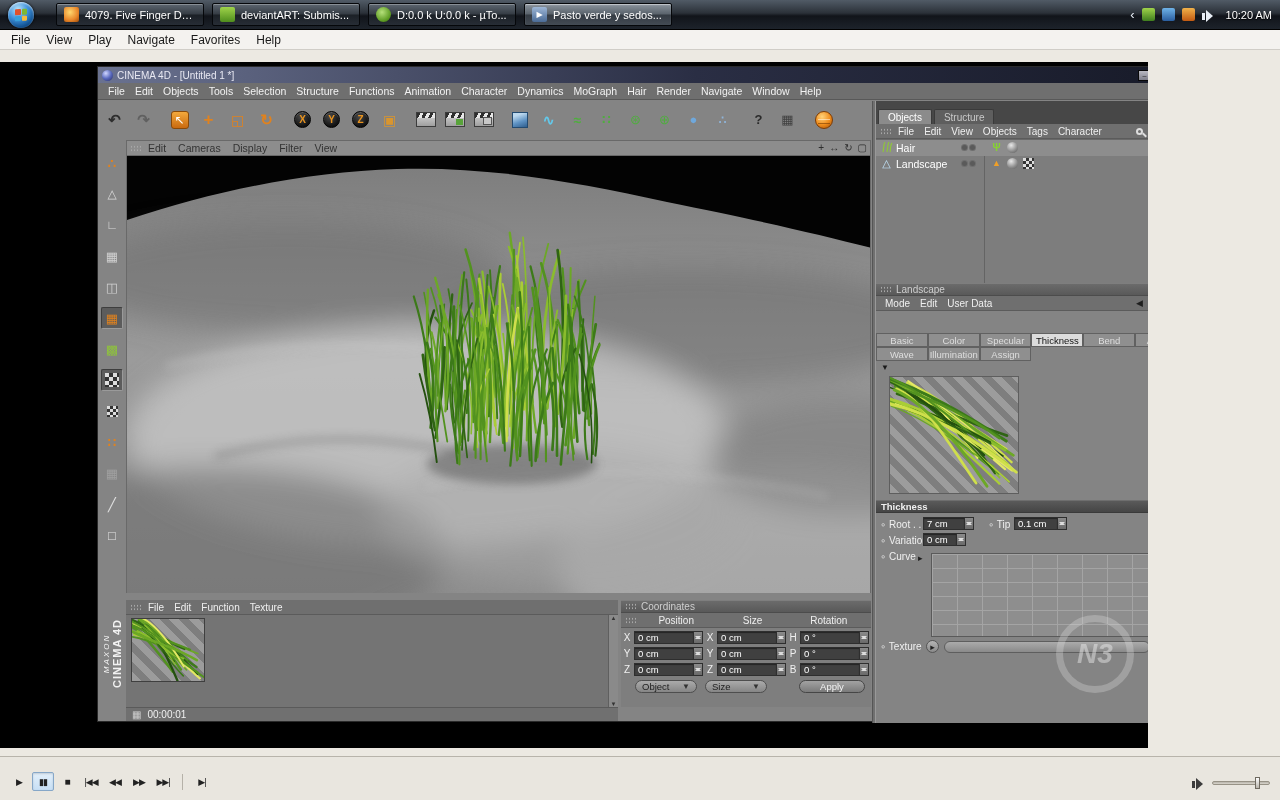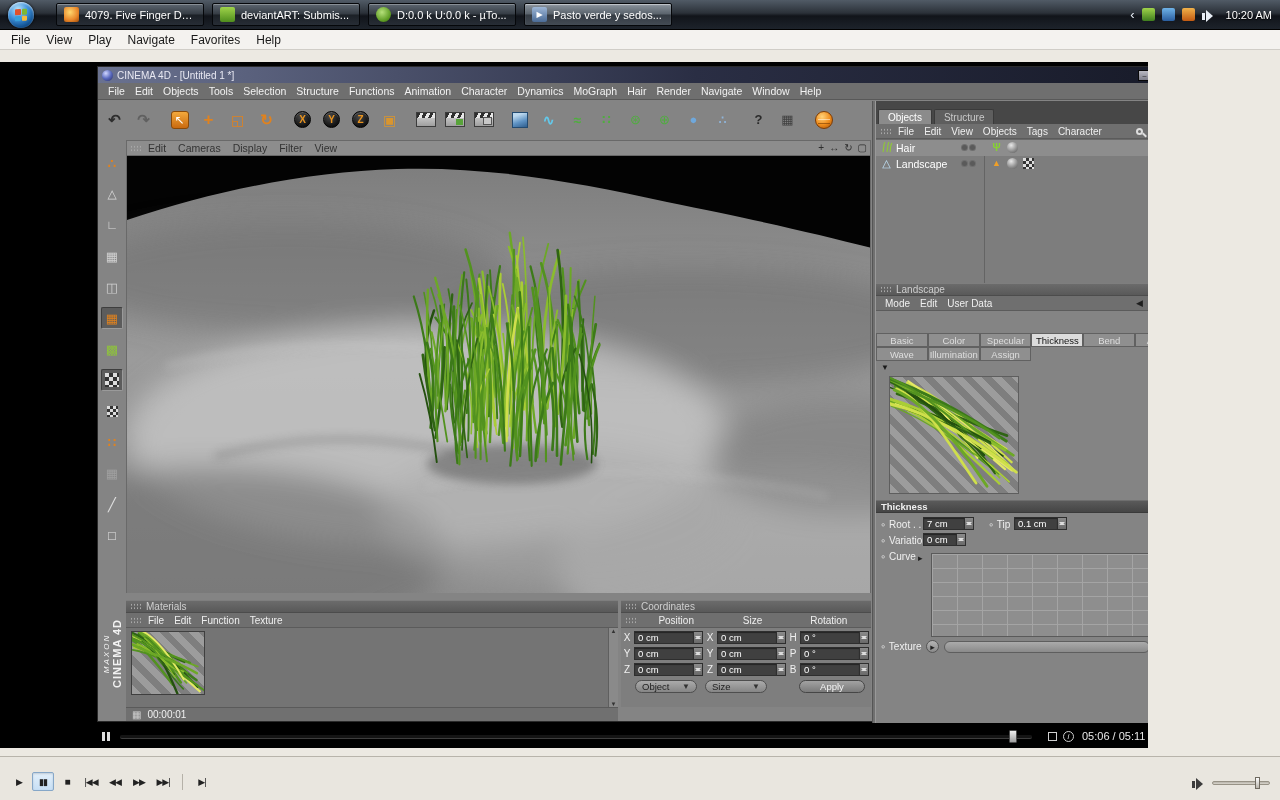"Materials" div.phead { html: <div> <span></span> <span>Materials</span> </div> -> none }
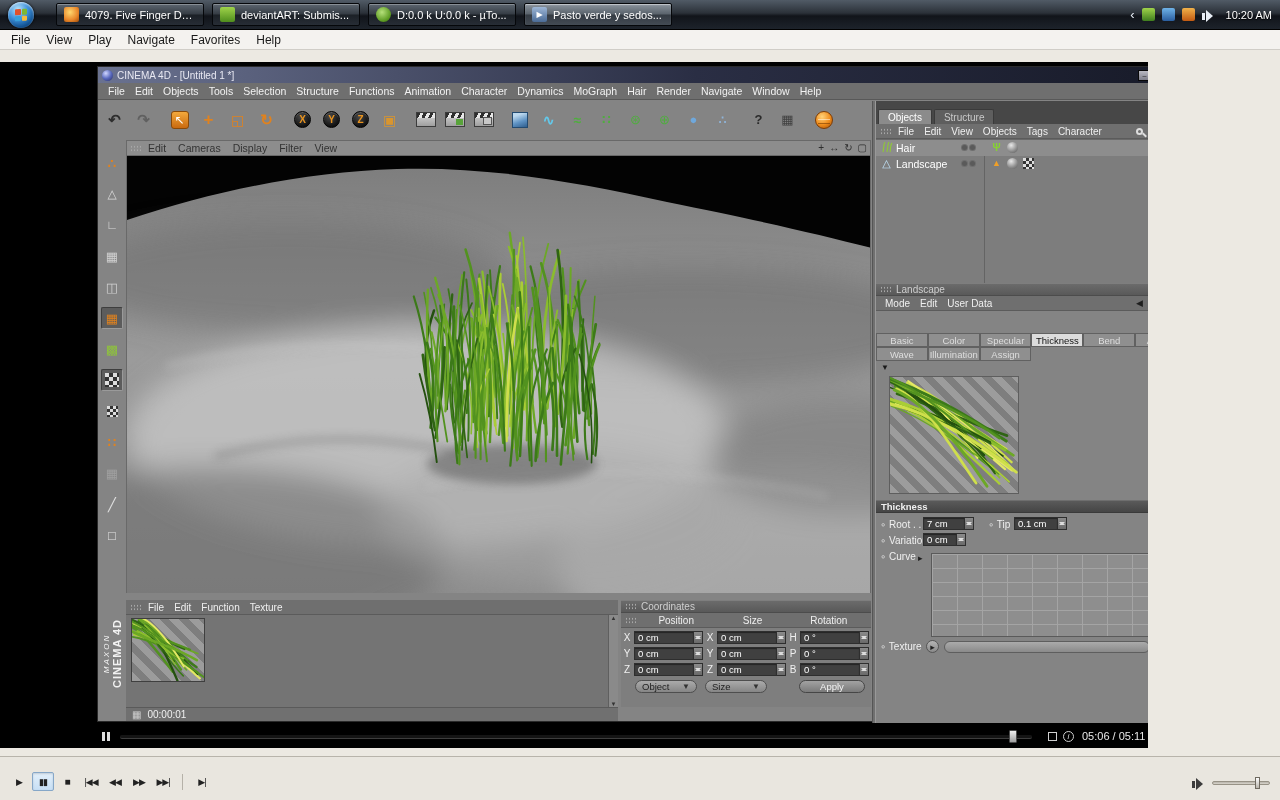"N3" div.wm { html: none -> <div>N3</div> }
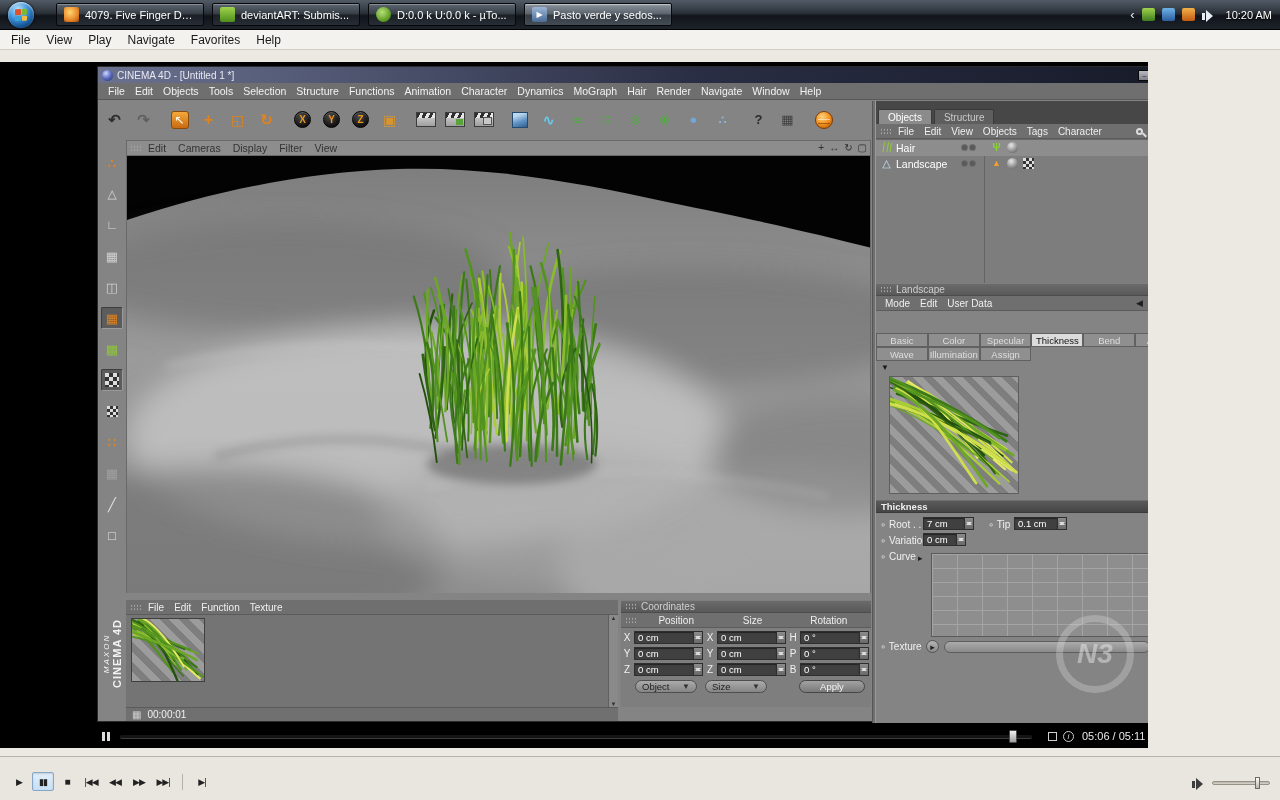"05:06 / 05:11" div.swf-seek { html: <div> <span> <i></i> <i></i> </span> <div> <div></div> </div> <span></span> <span></span> <span>05:06 / 05:11</span> </div> -> none }
